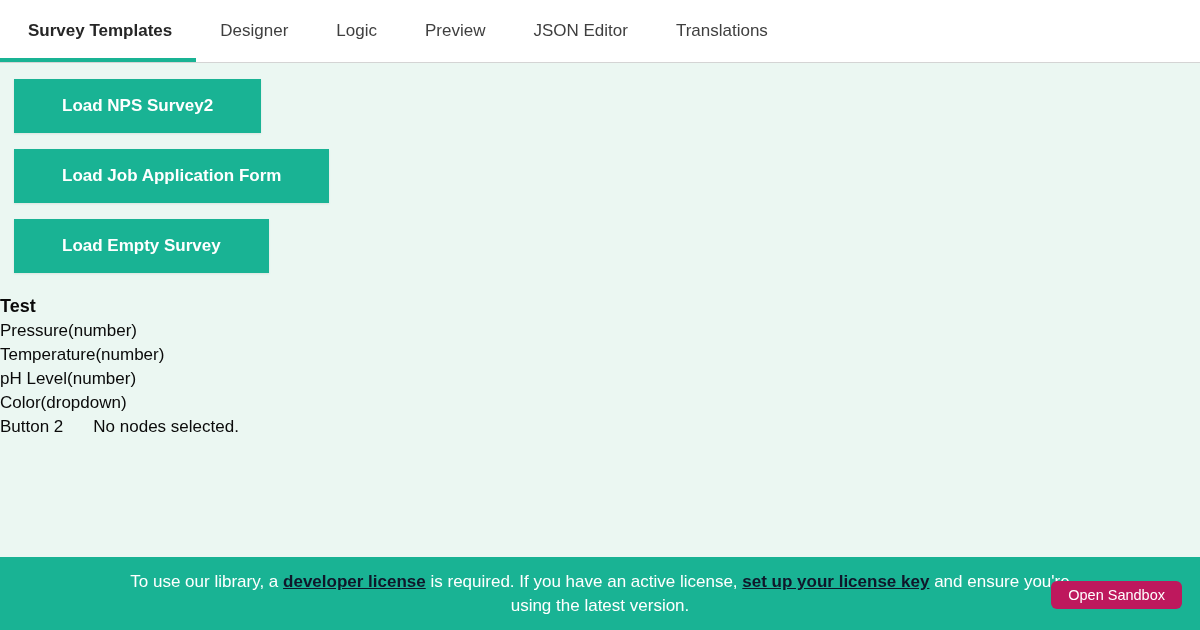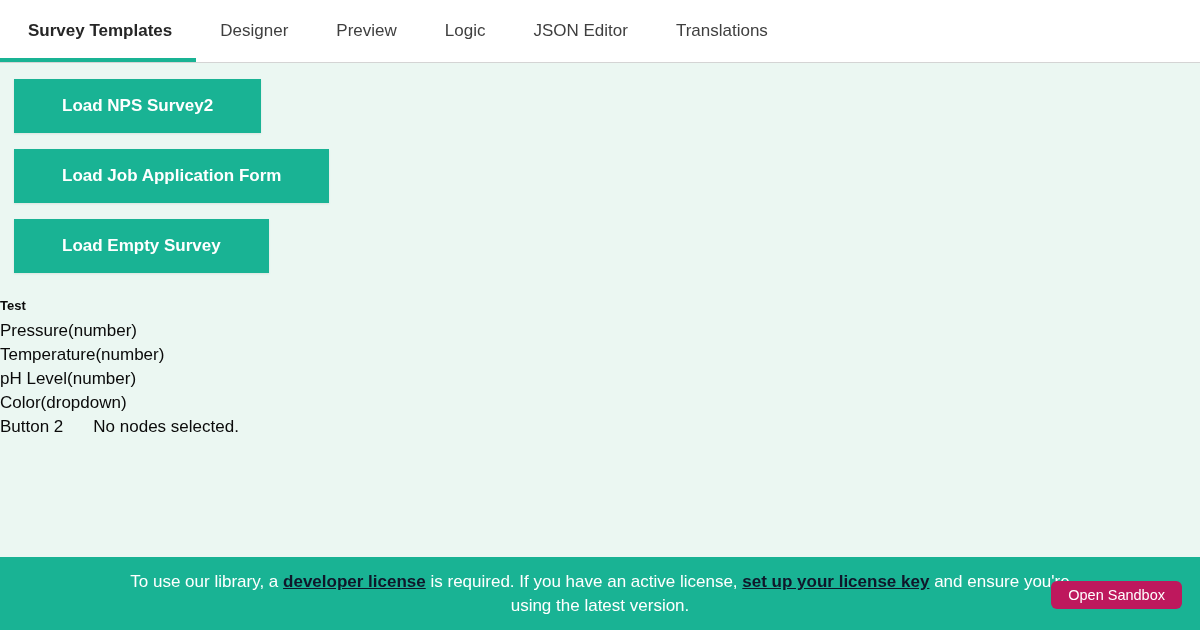"Preview" div.tab { order: before "Logic" -> after "Logic" }
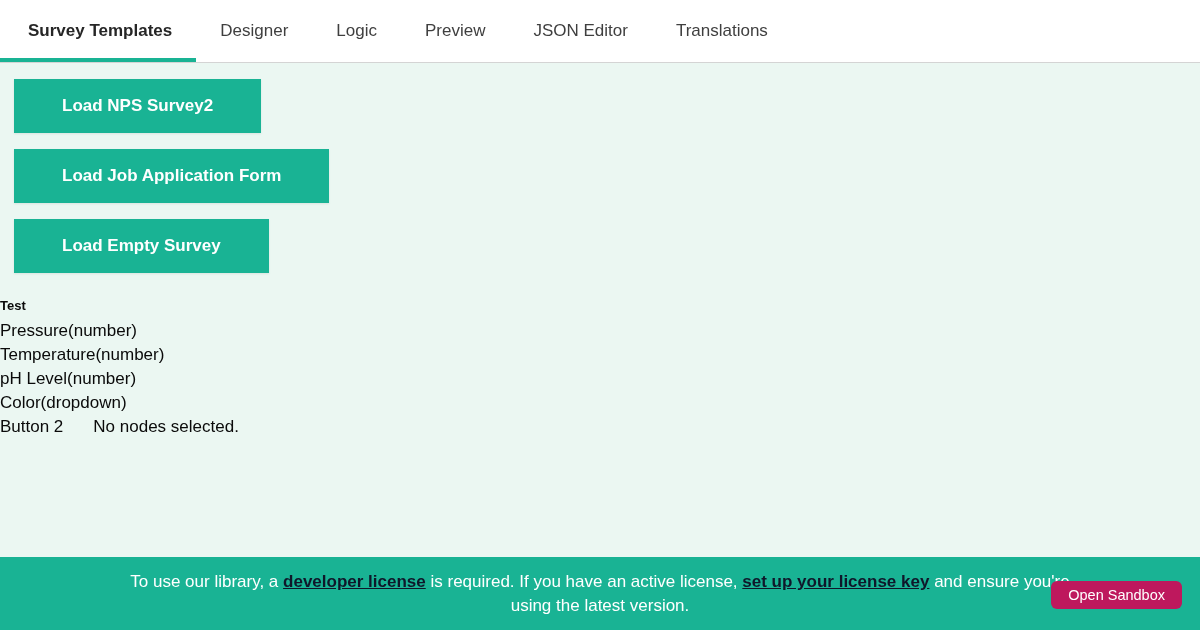"Test" .survey-info h3 { font-size: 13px -> 18px }
